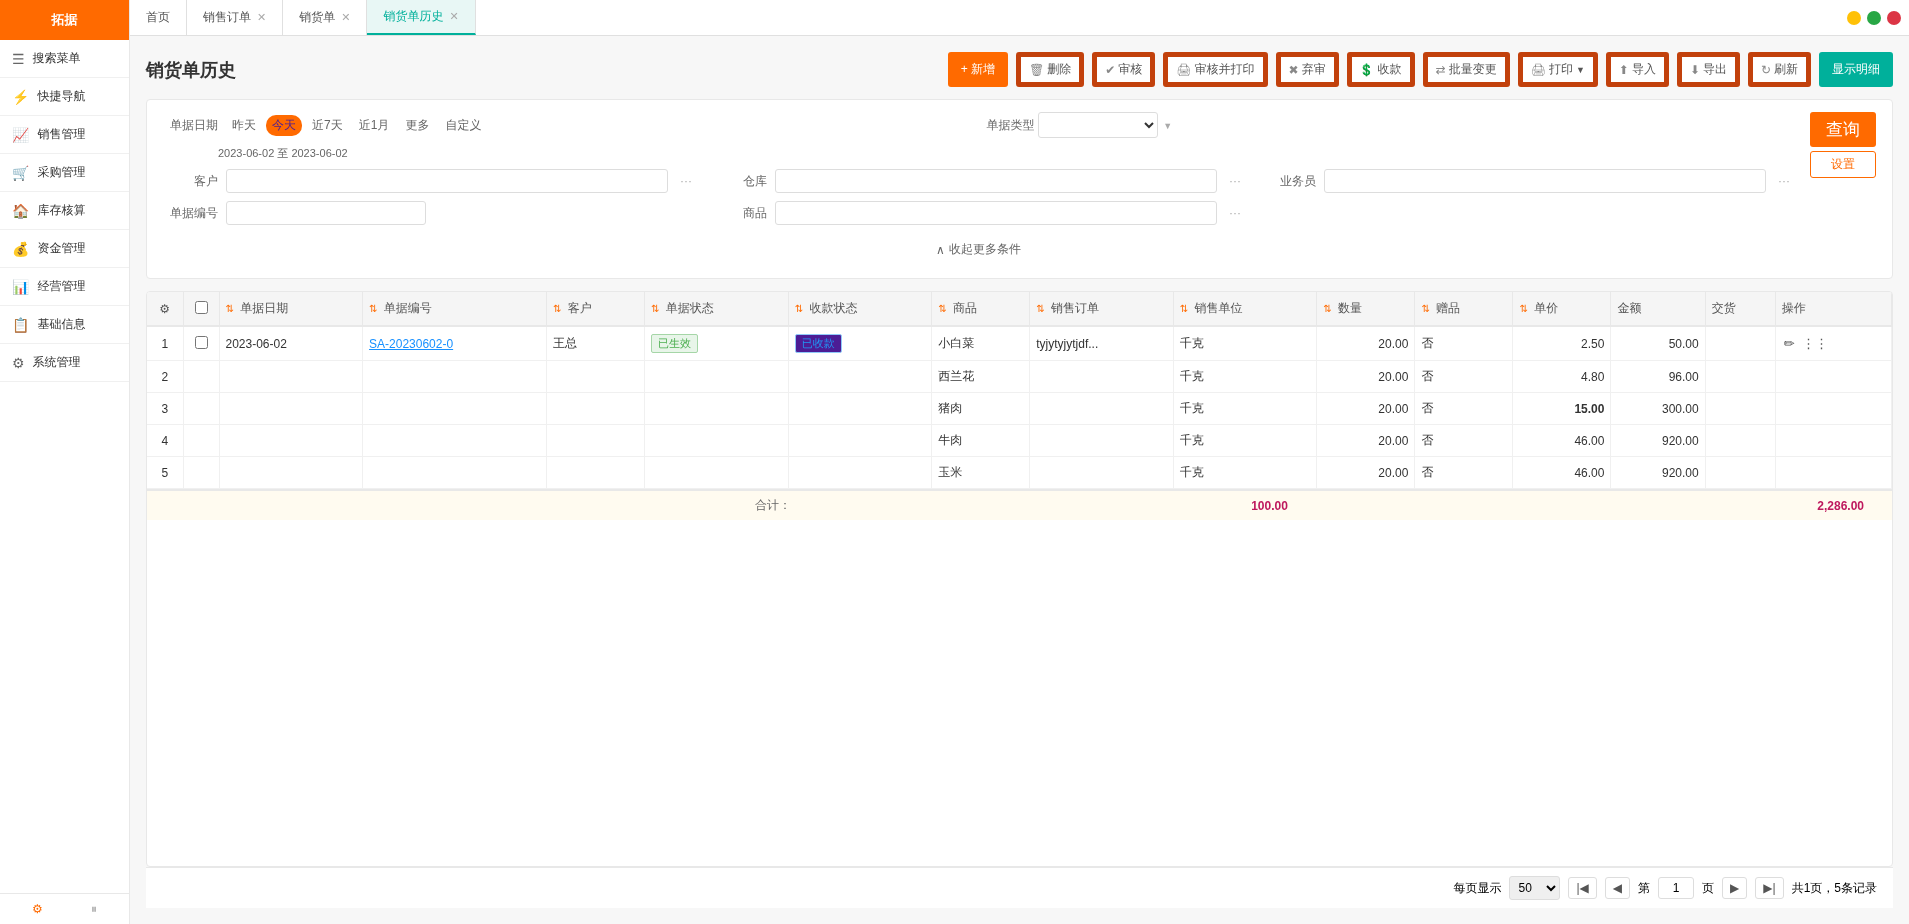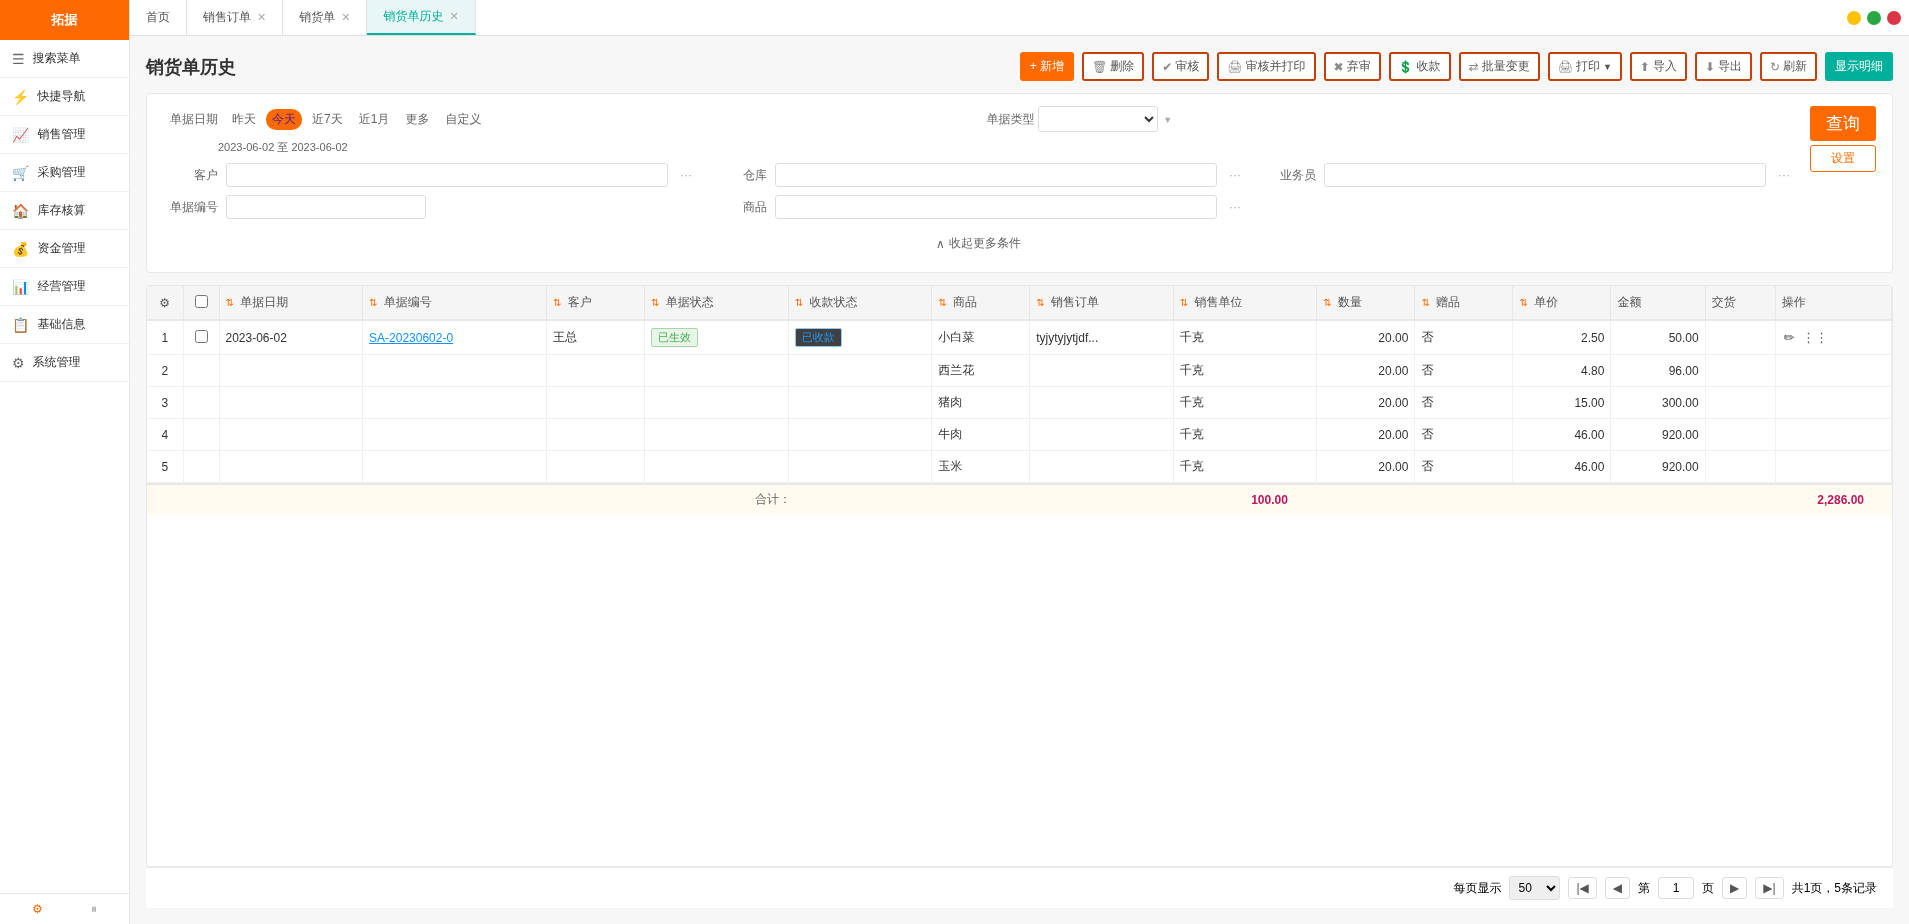"+ 新增" .toolbar-btn { border: 2px solid #c2410c -> 5px solid #c2410c }
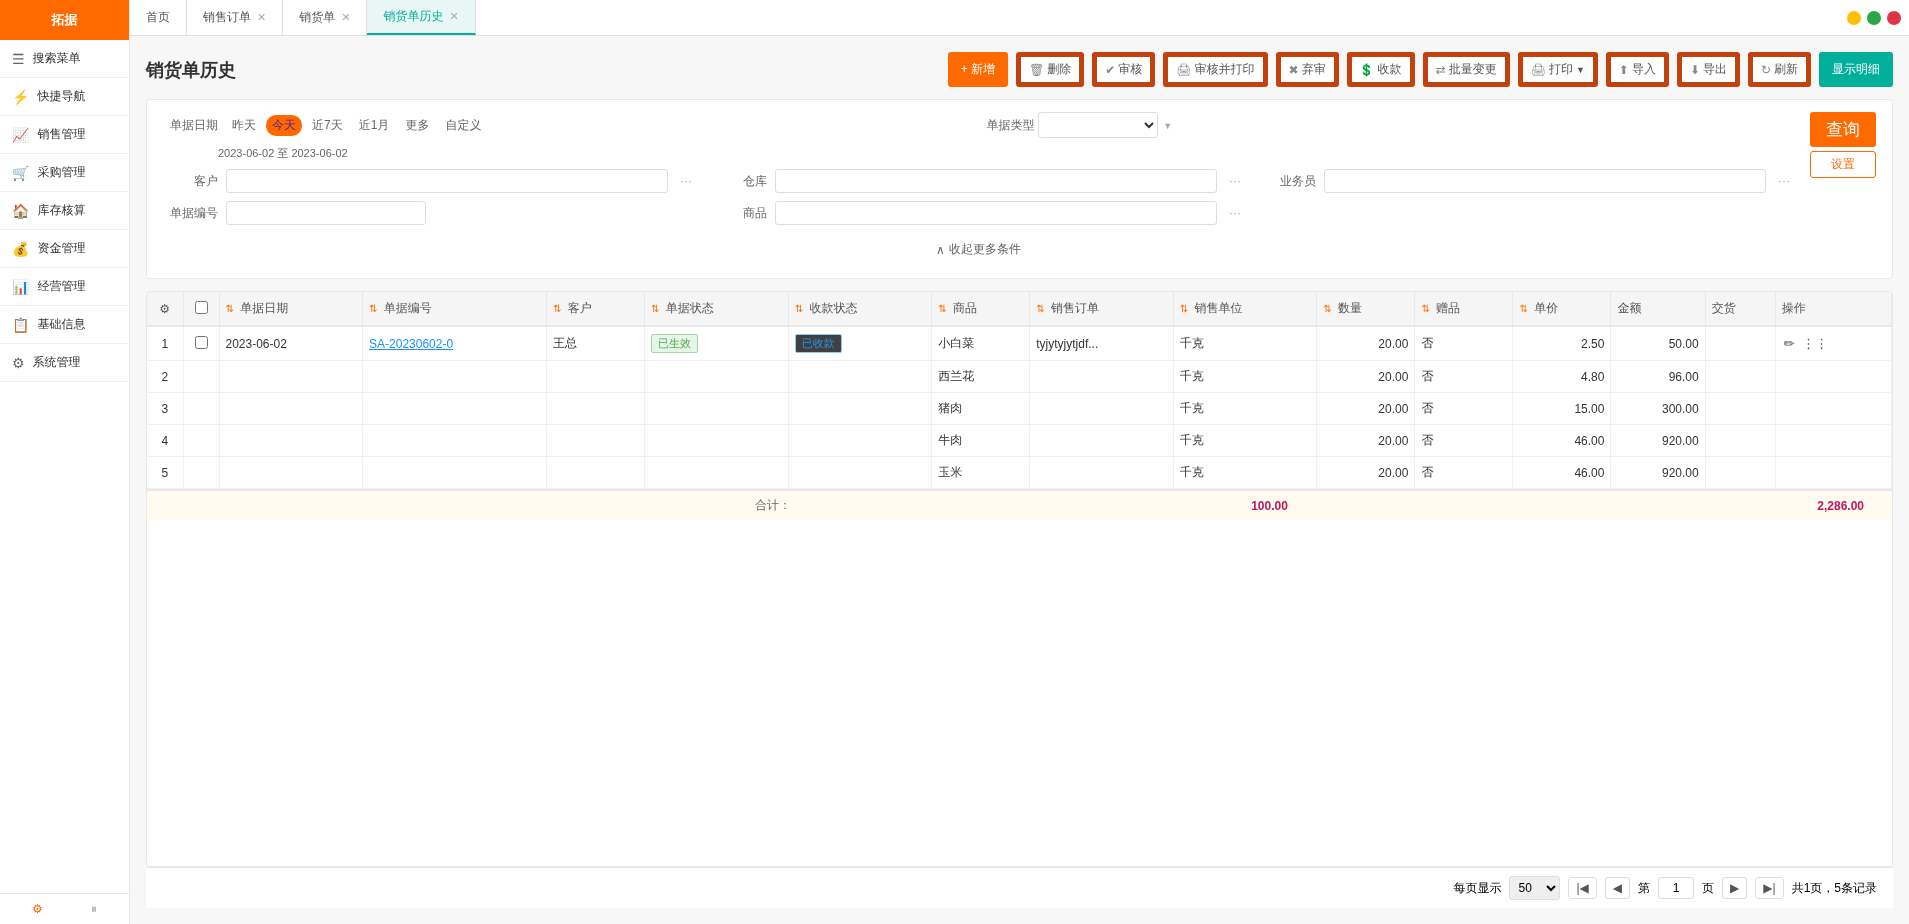"已收款" .status-collected { background: #404040 -> #4c1d95 }
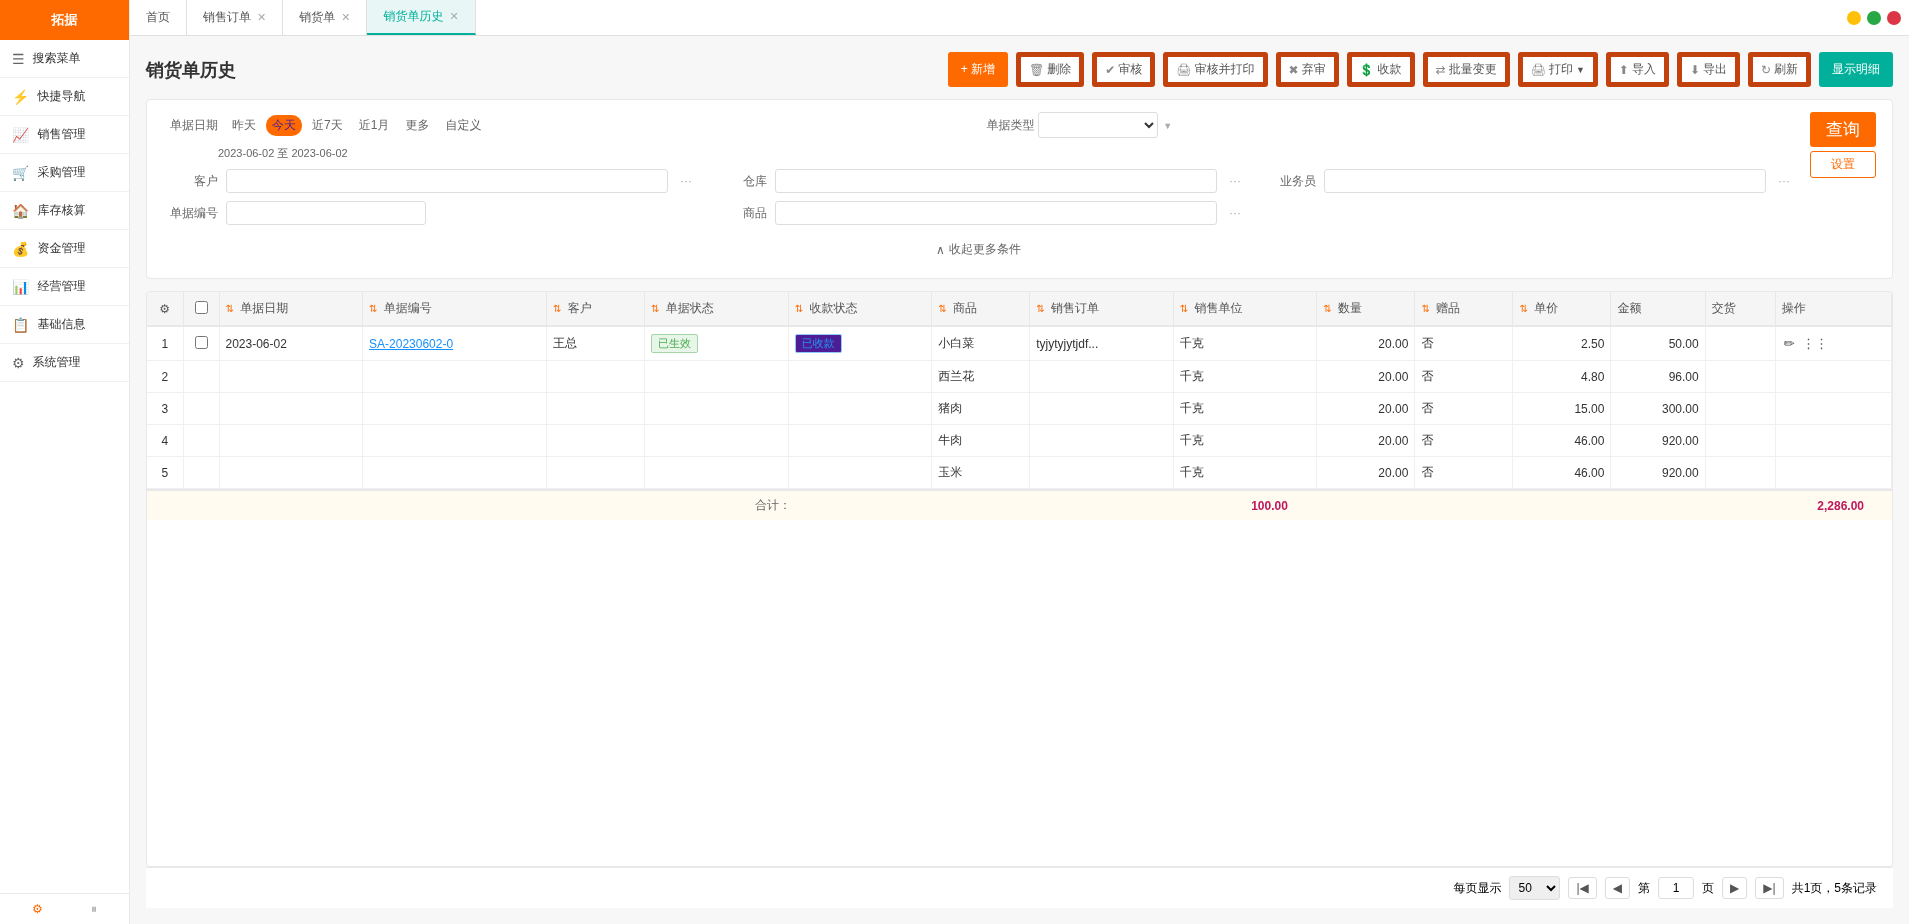"15.00" td { font-weight: none -> bold }
